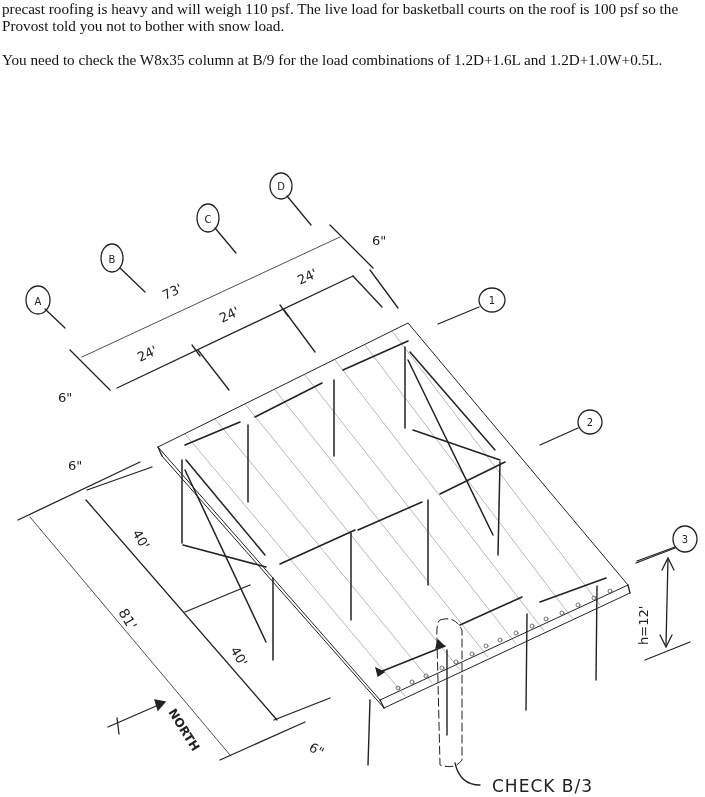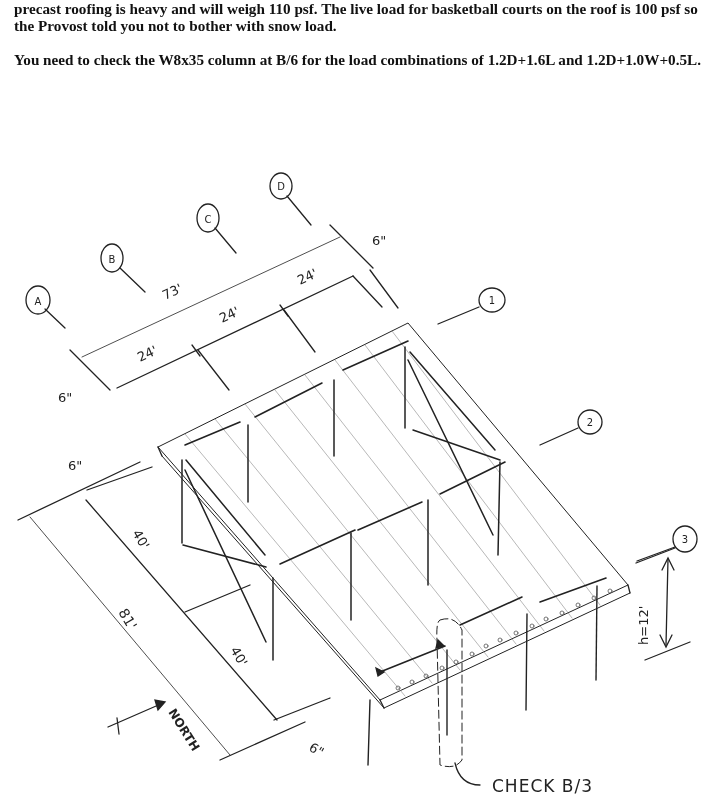"precast roofing is heavy and" .para { font-weight: bold -> none; margin: 0 0 17px 12px -> 0 0 17px 0 }
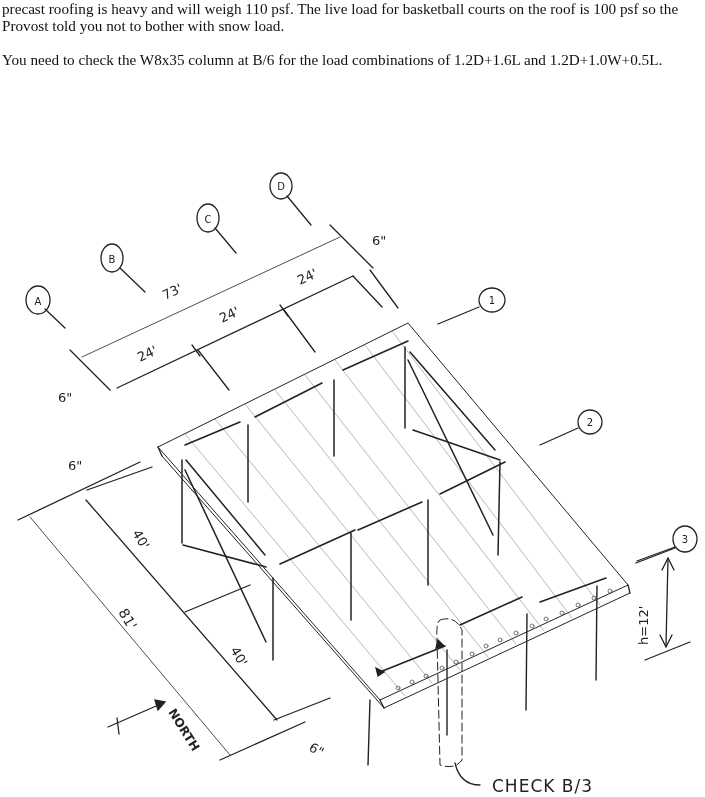"You need to check the" p.para { text: B/6 -> B/9 }
